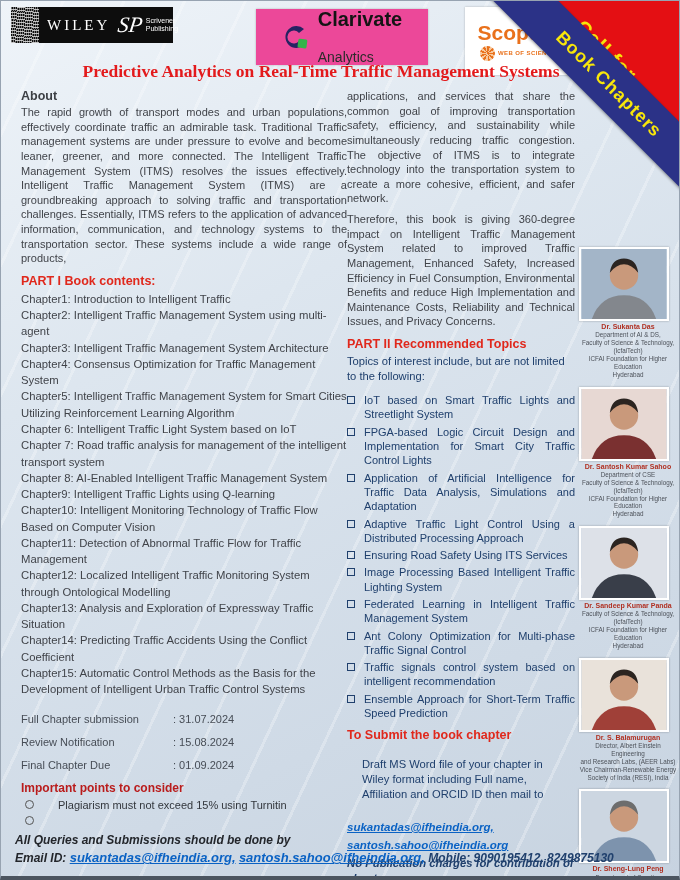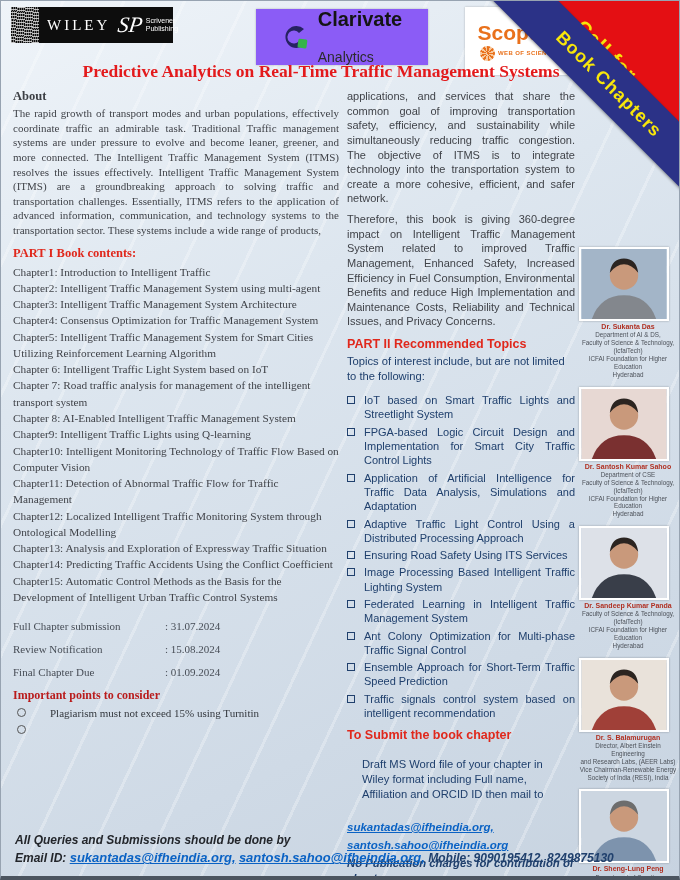"Clarivate" .clarivate-box { background: #8b5cf6 -> #ec4899 }
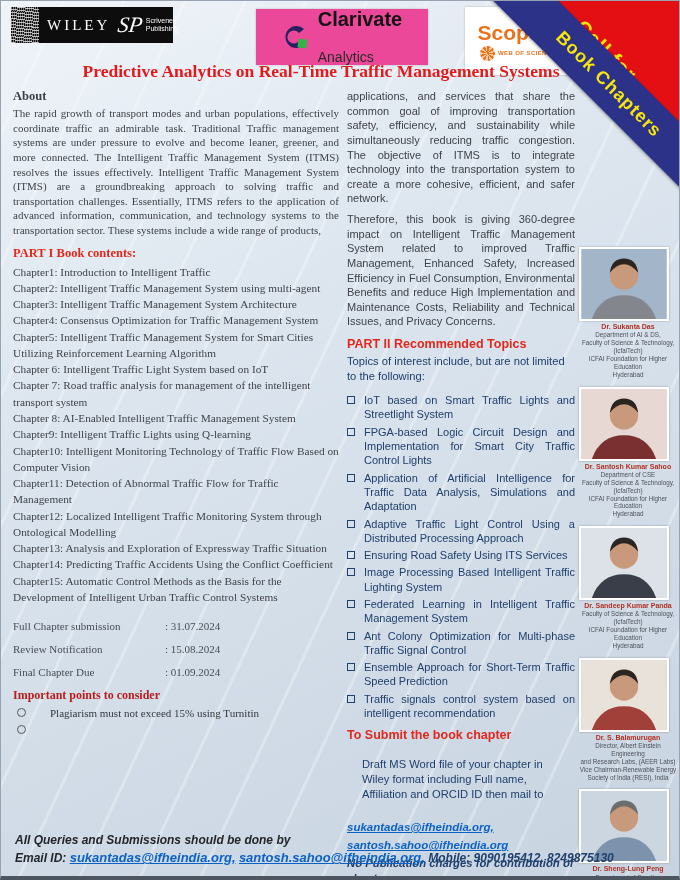"About" .col-left { font-family: Liberation Serif, serif -> none; left: 12px -> 20px }
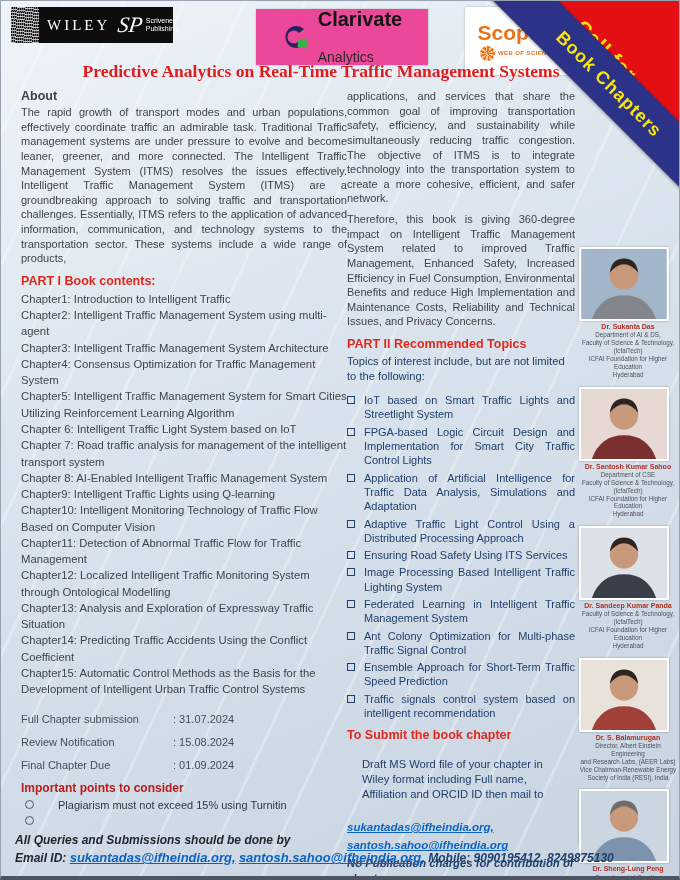"Ensemble Approach for Short-Term Traffic" li.topic { order: before "Traffic signals control system based" -> after "Traffic signals control system based" }
